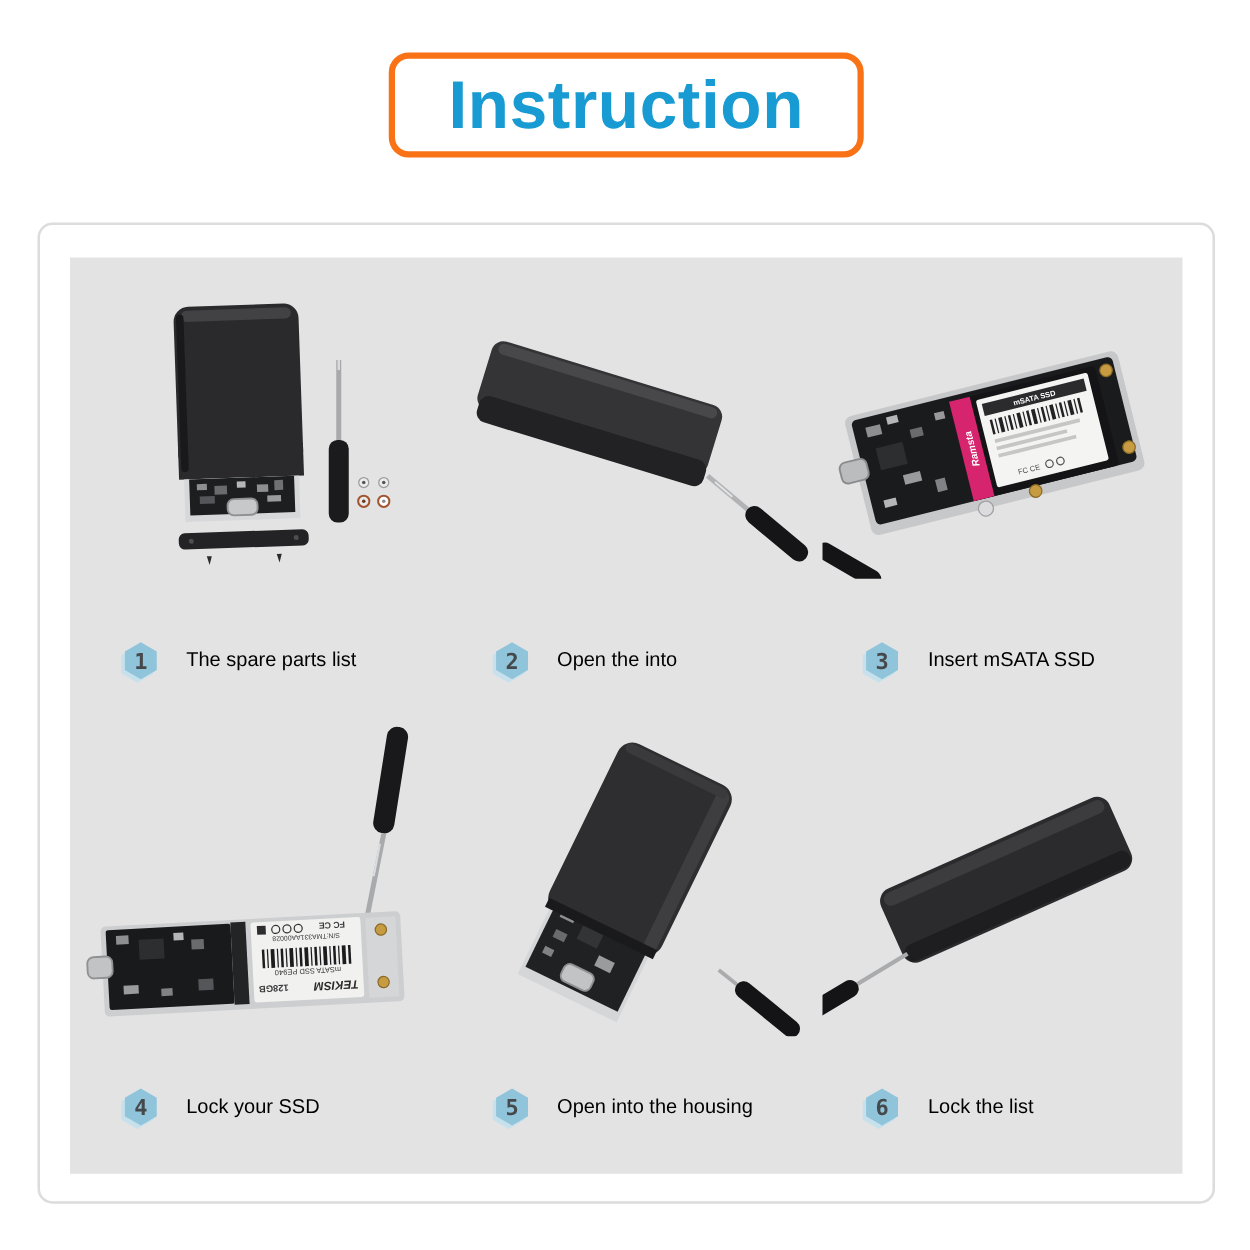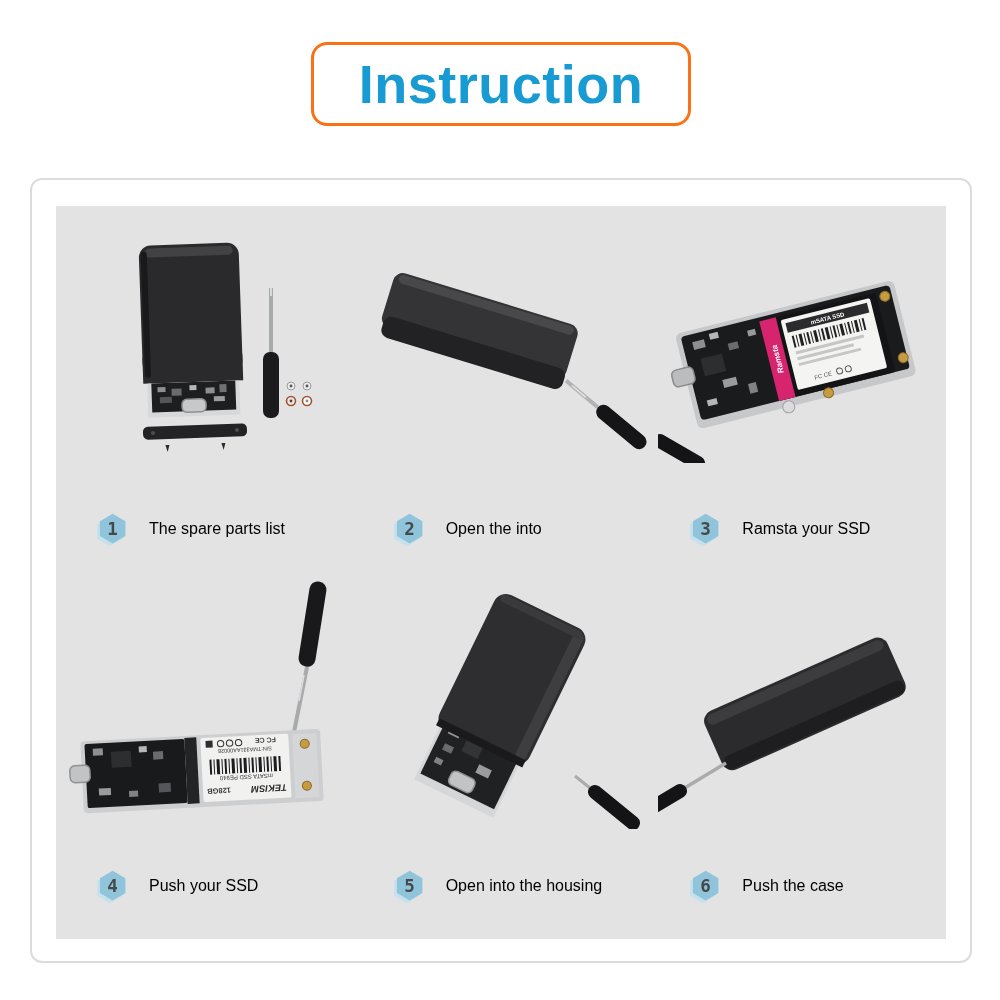"Instruction" .title-box { border: 3px solid #f97316 -> 5px solid #f97316 }
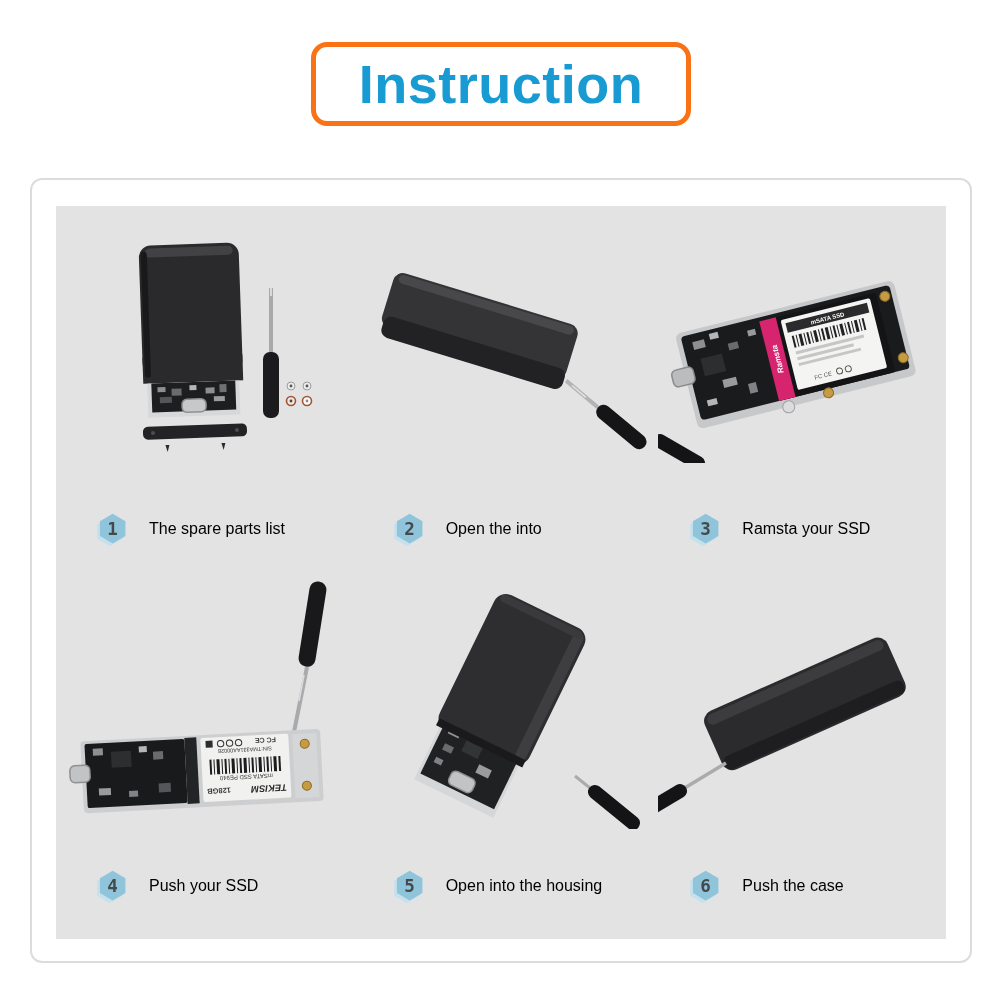"Ramsta your SSD" span.cap-text { text: Ramsta your -> Insert mSATA }
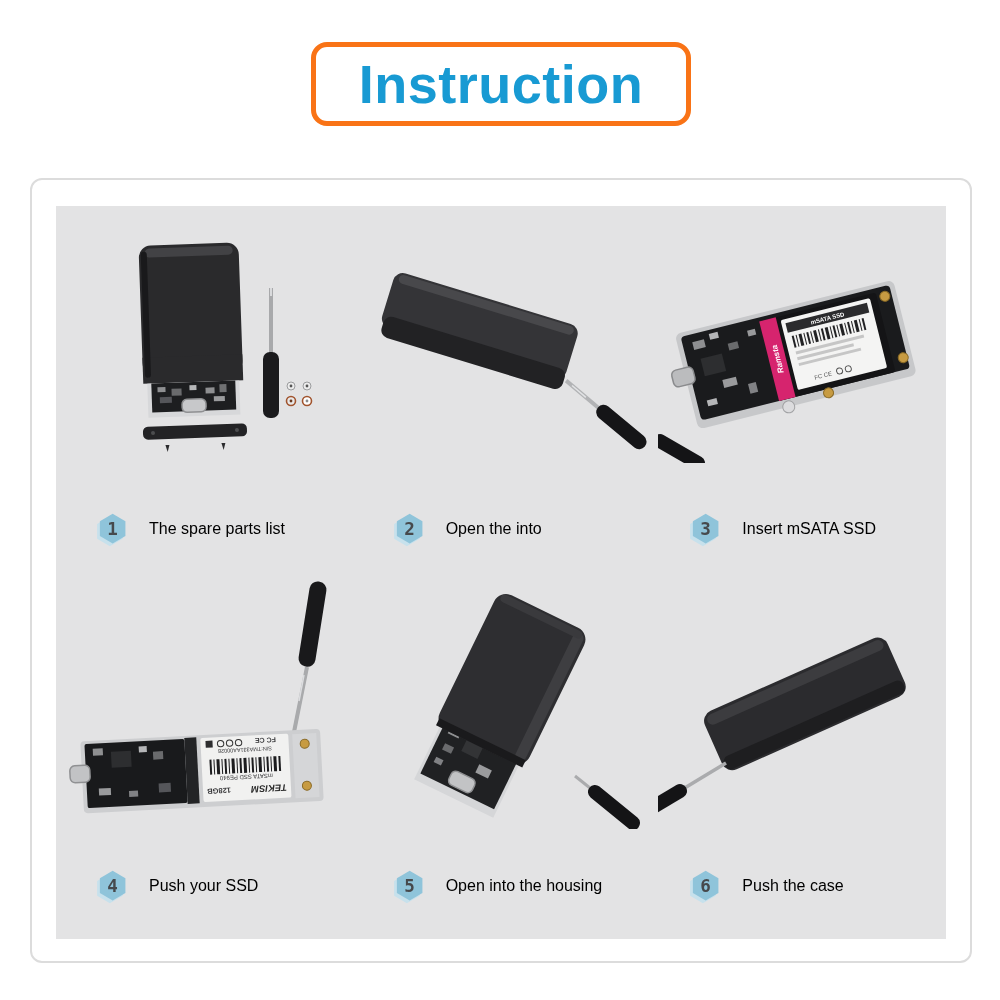"Push your SSD" span.cap-text { text: Push -> Lock }
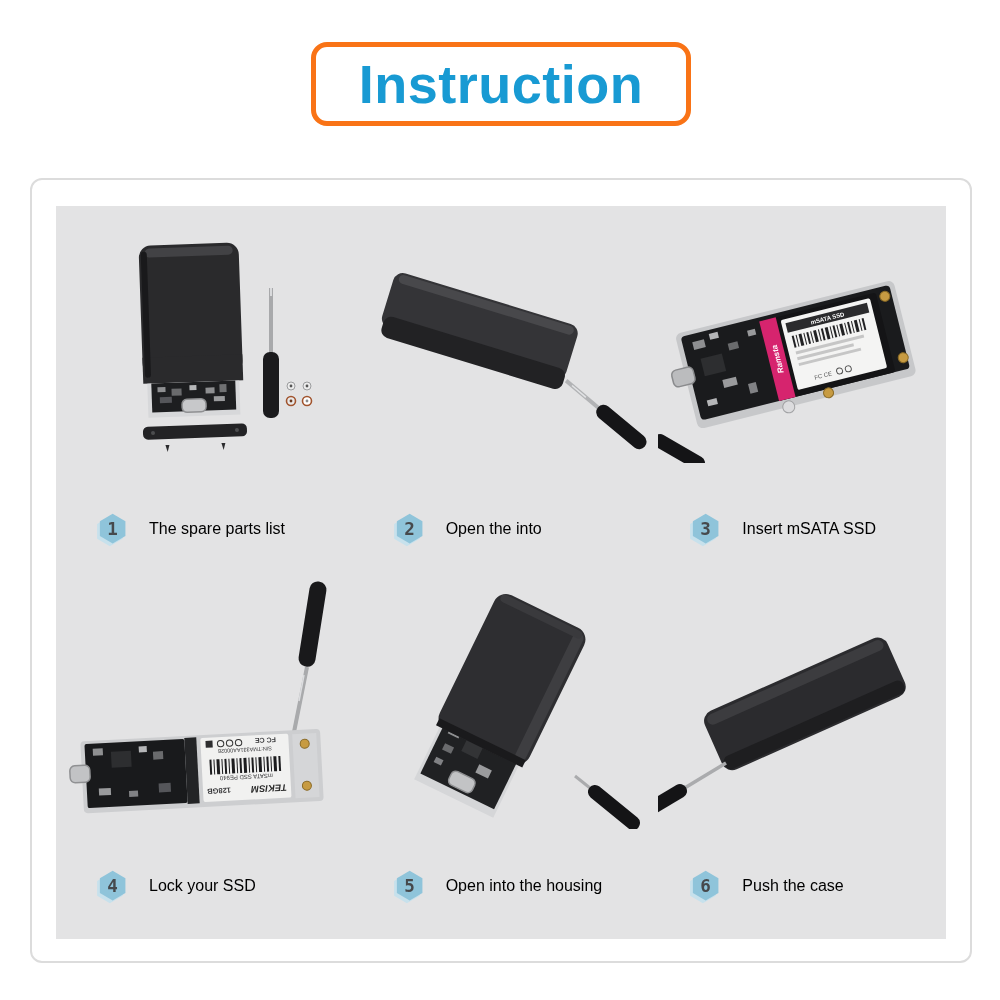"Push the case" span.cap-text { text: Push the case -> Lock the list }
